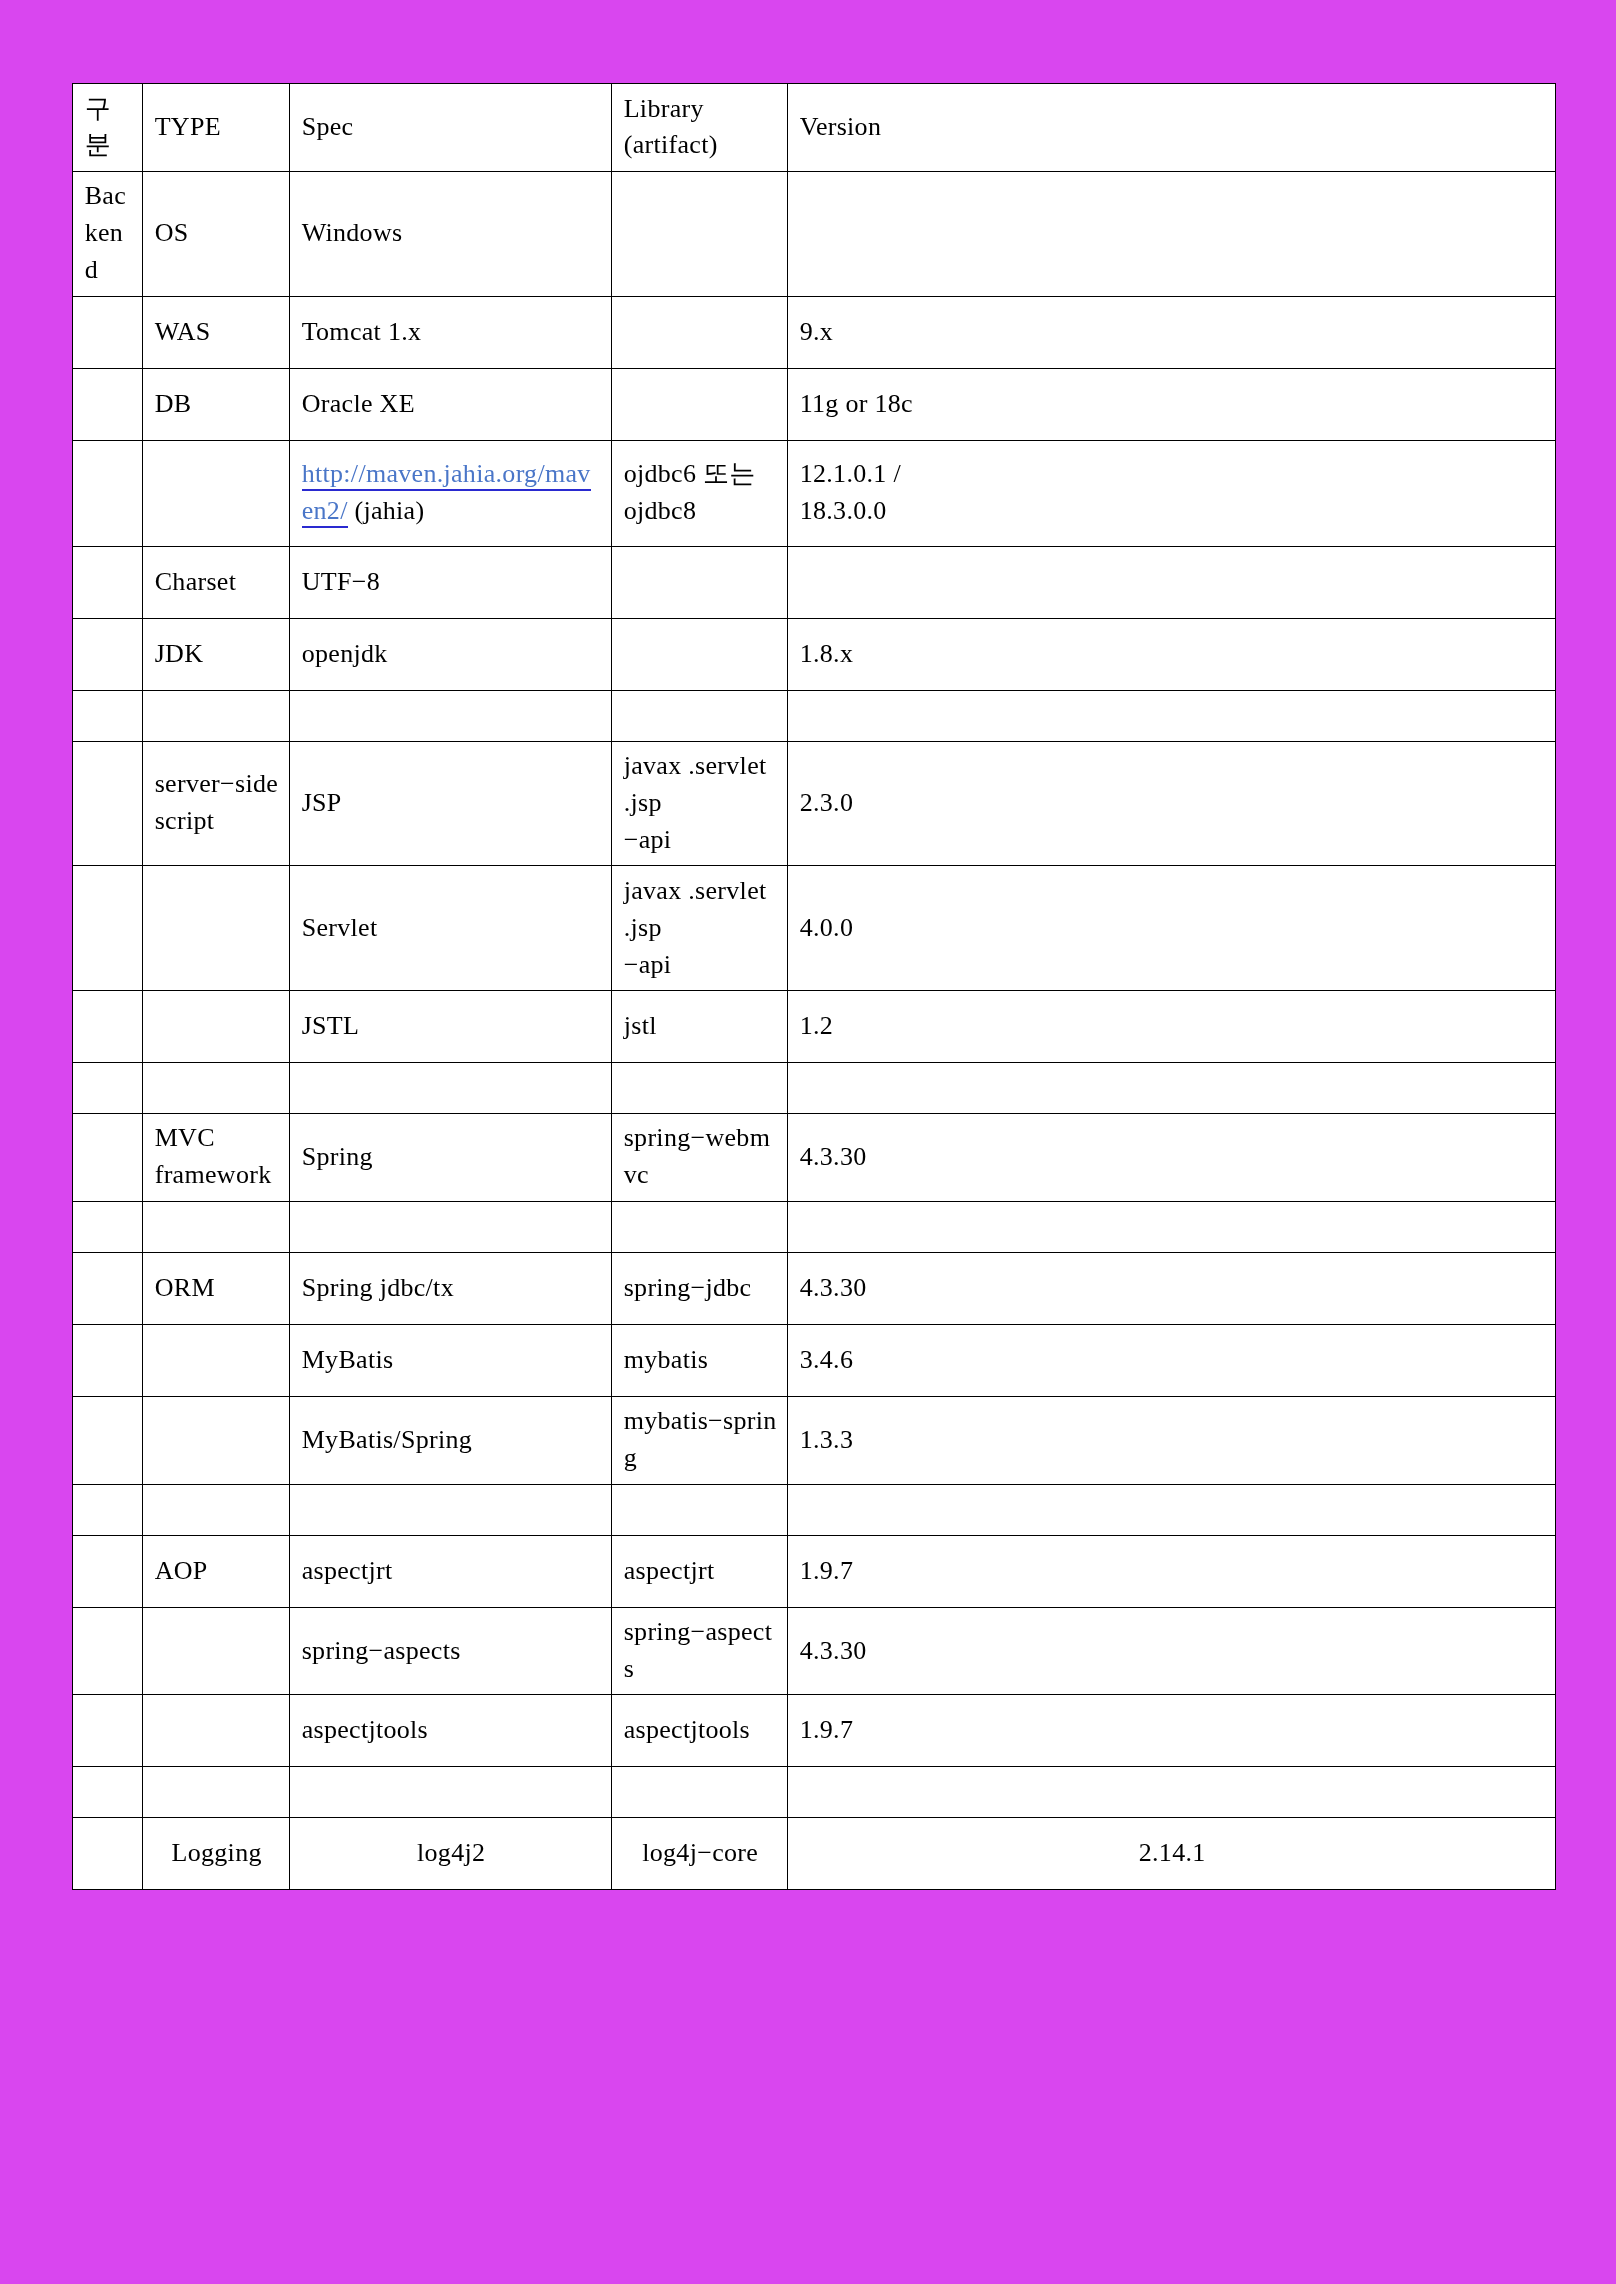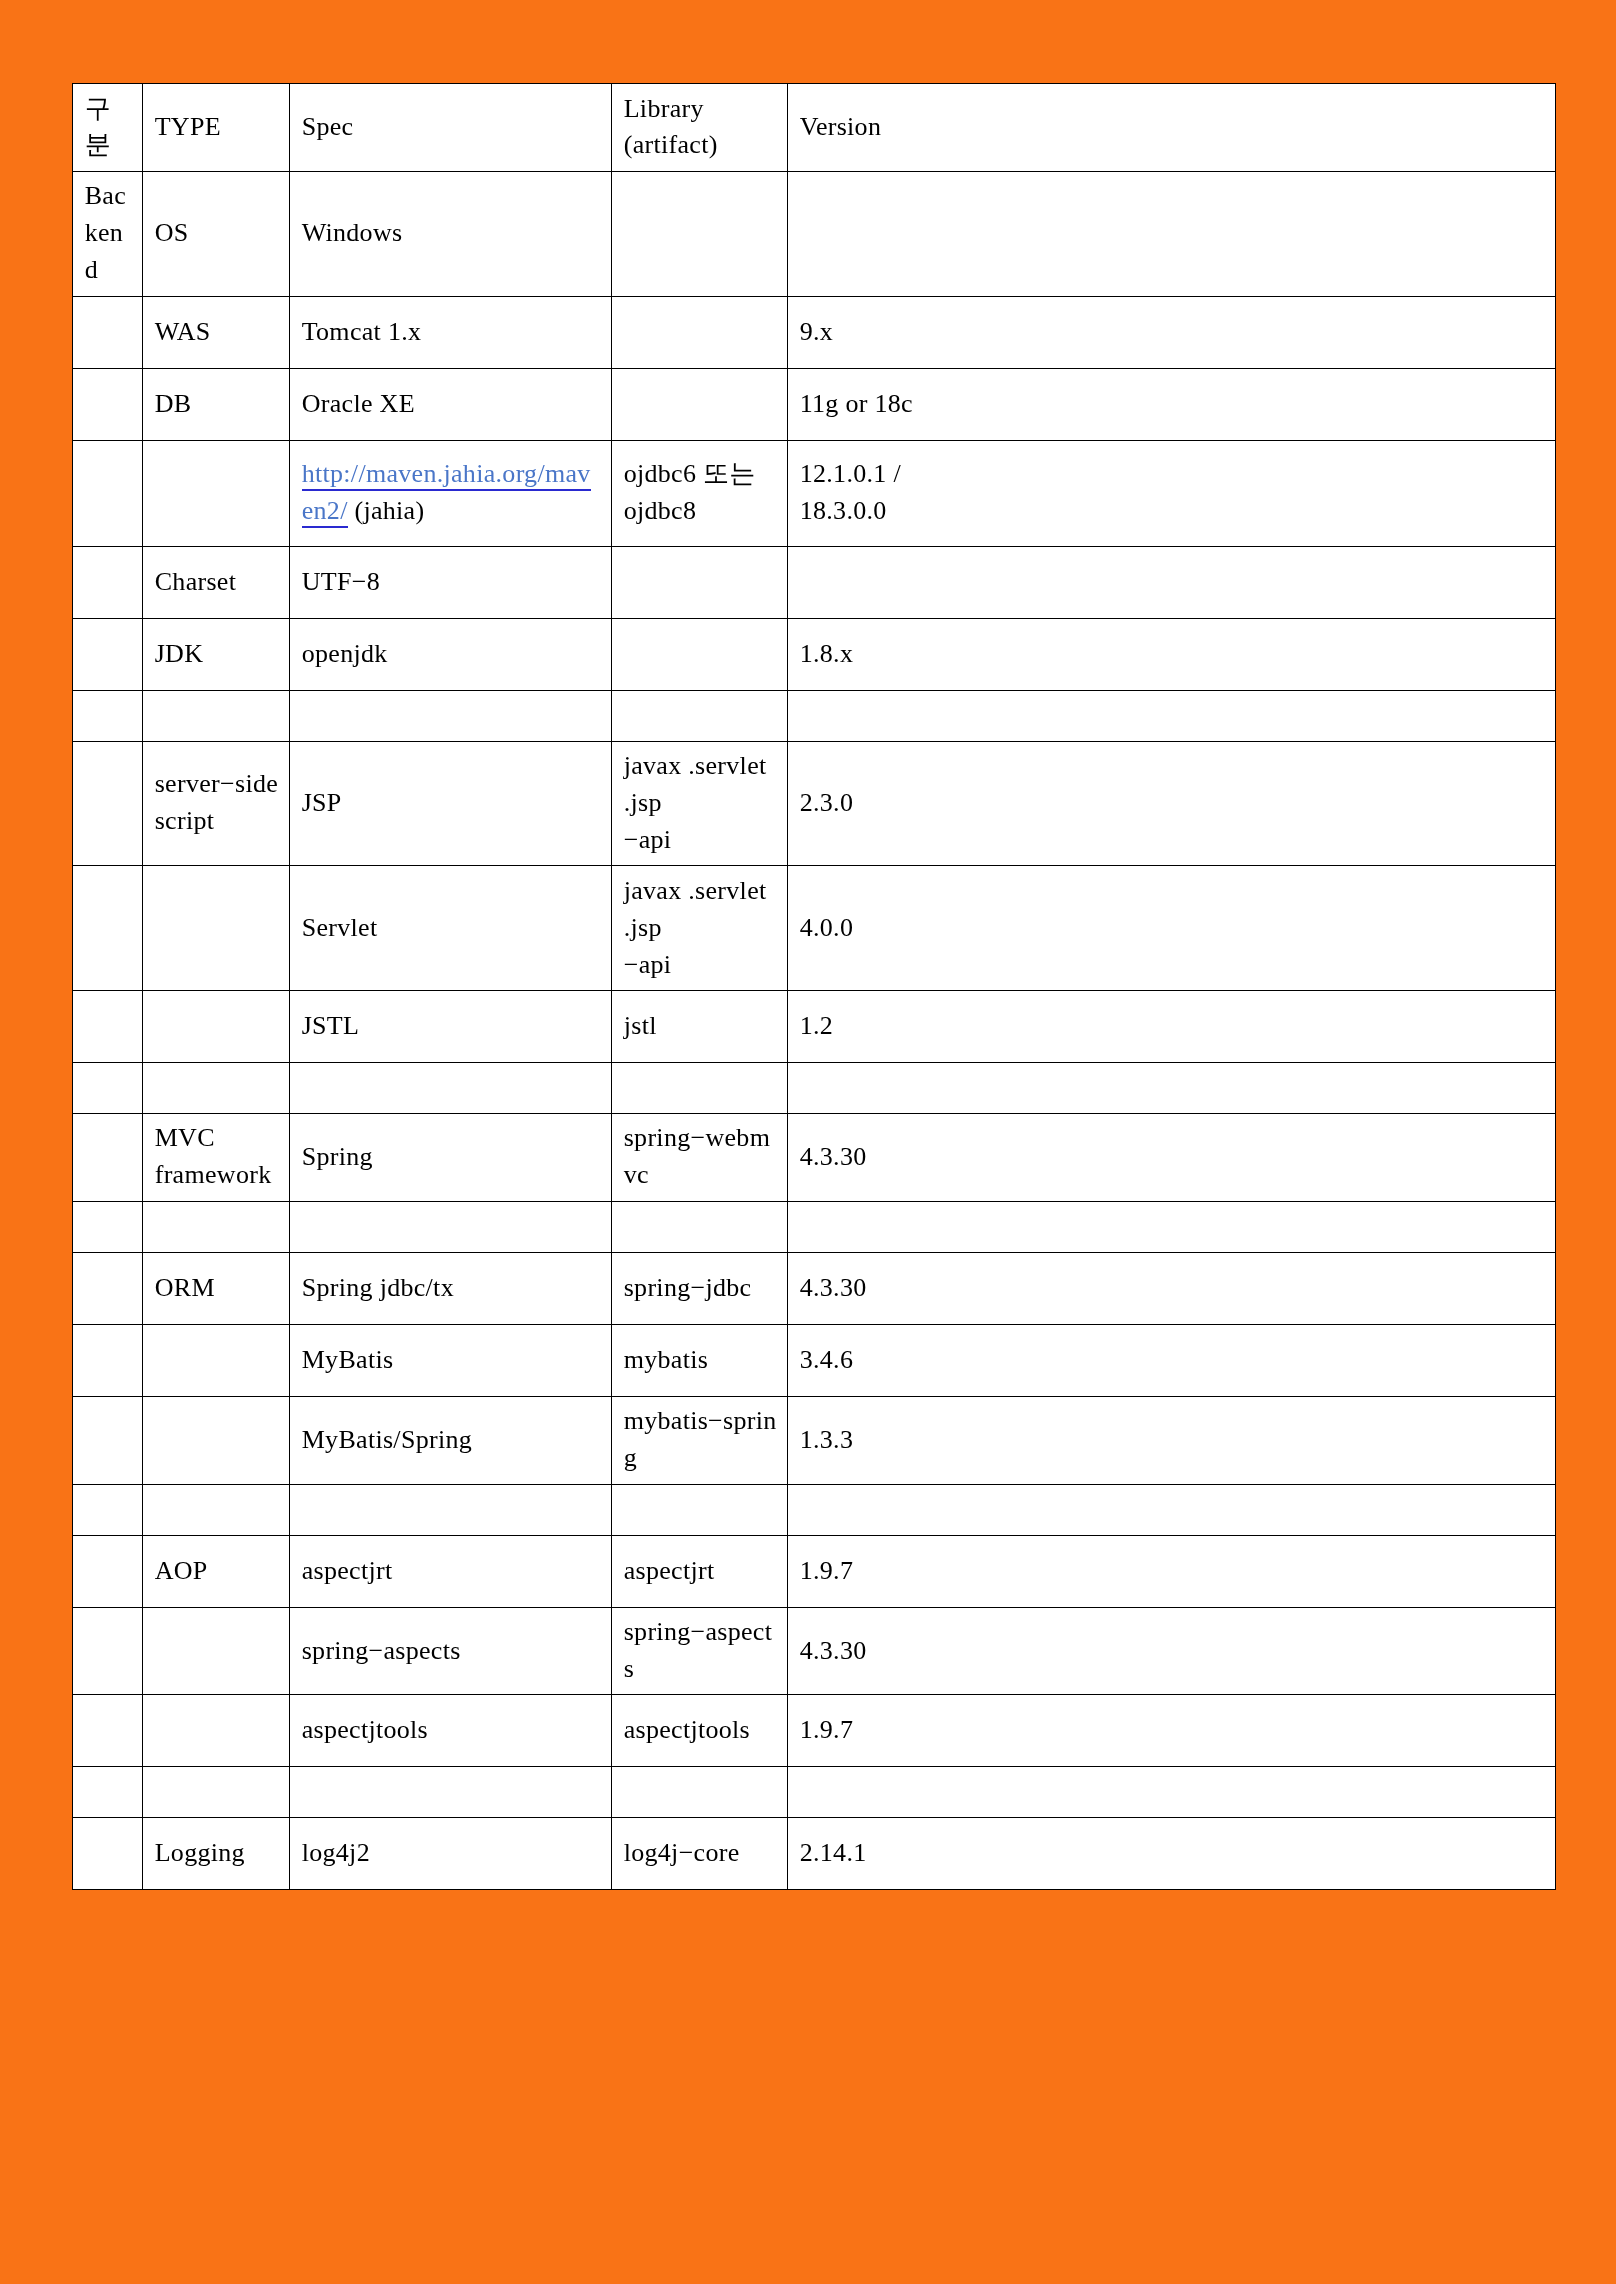"구분" .page { background: #f97316 -> #d946ef }
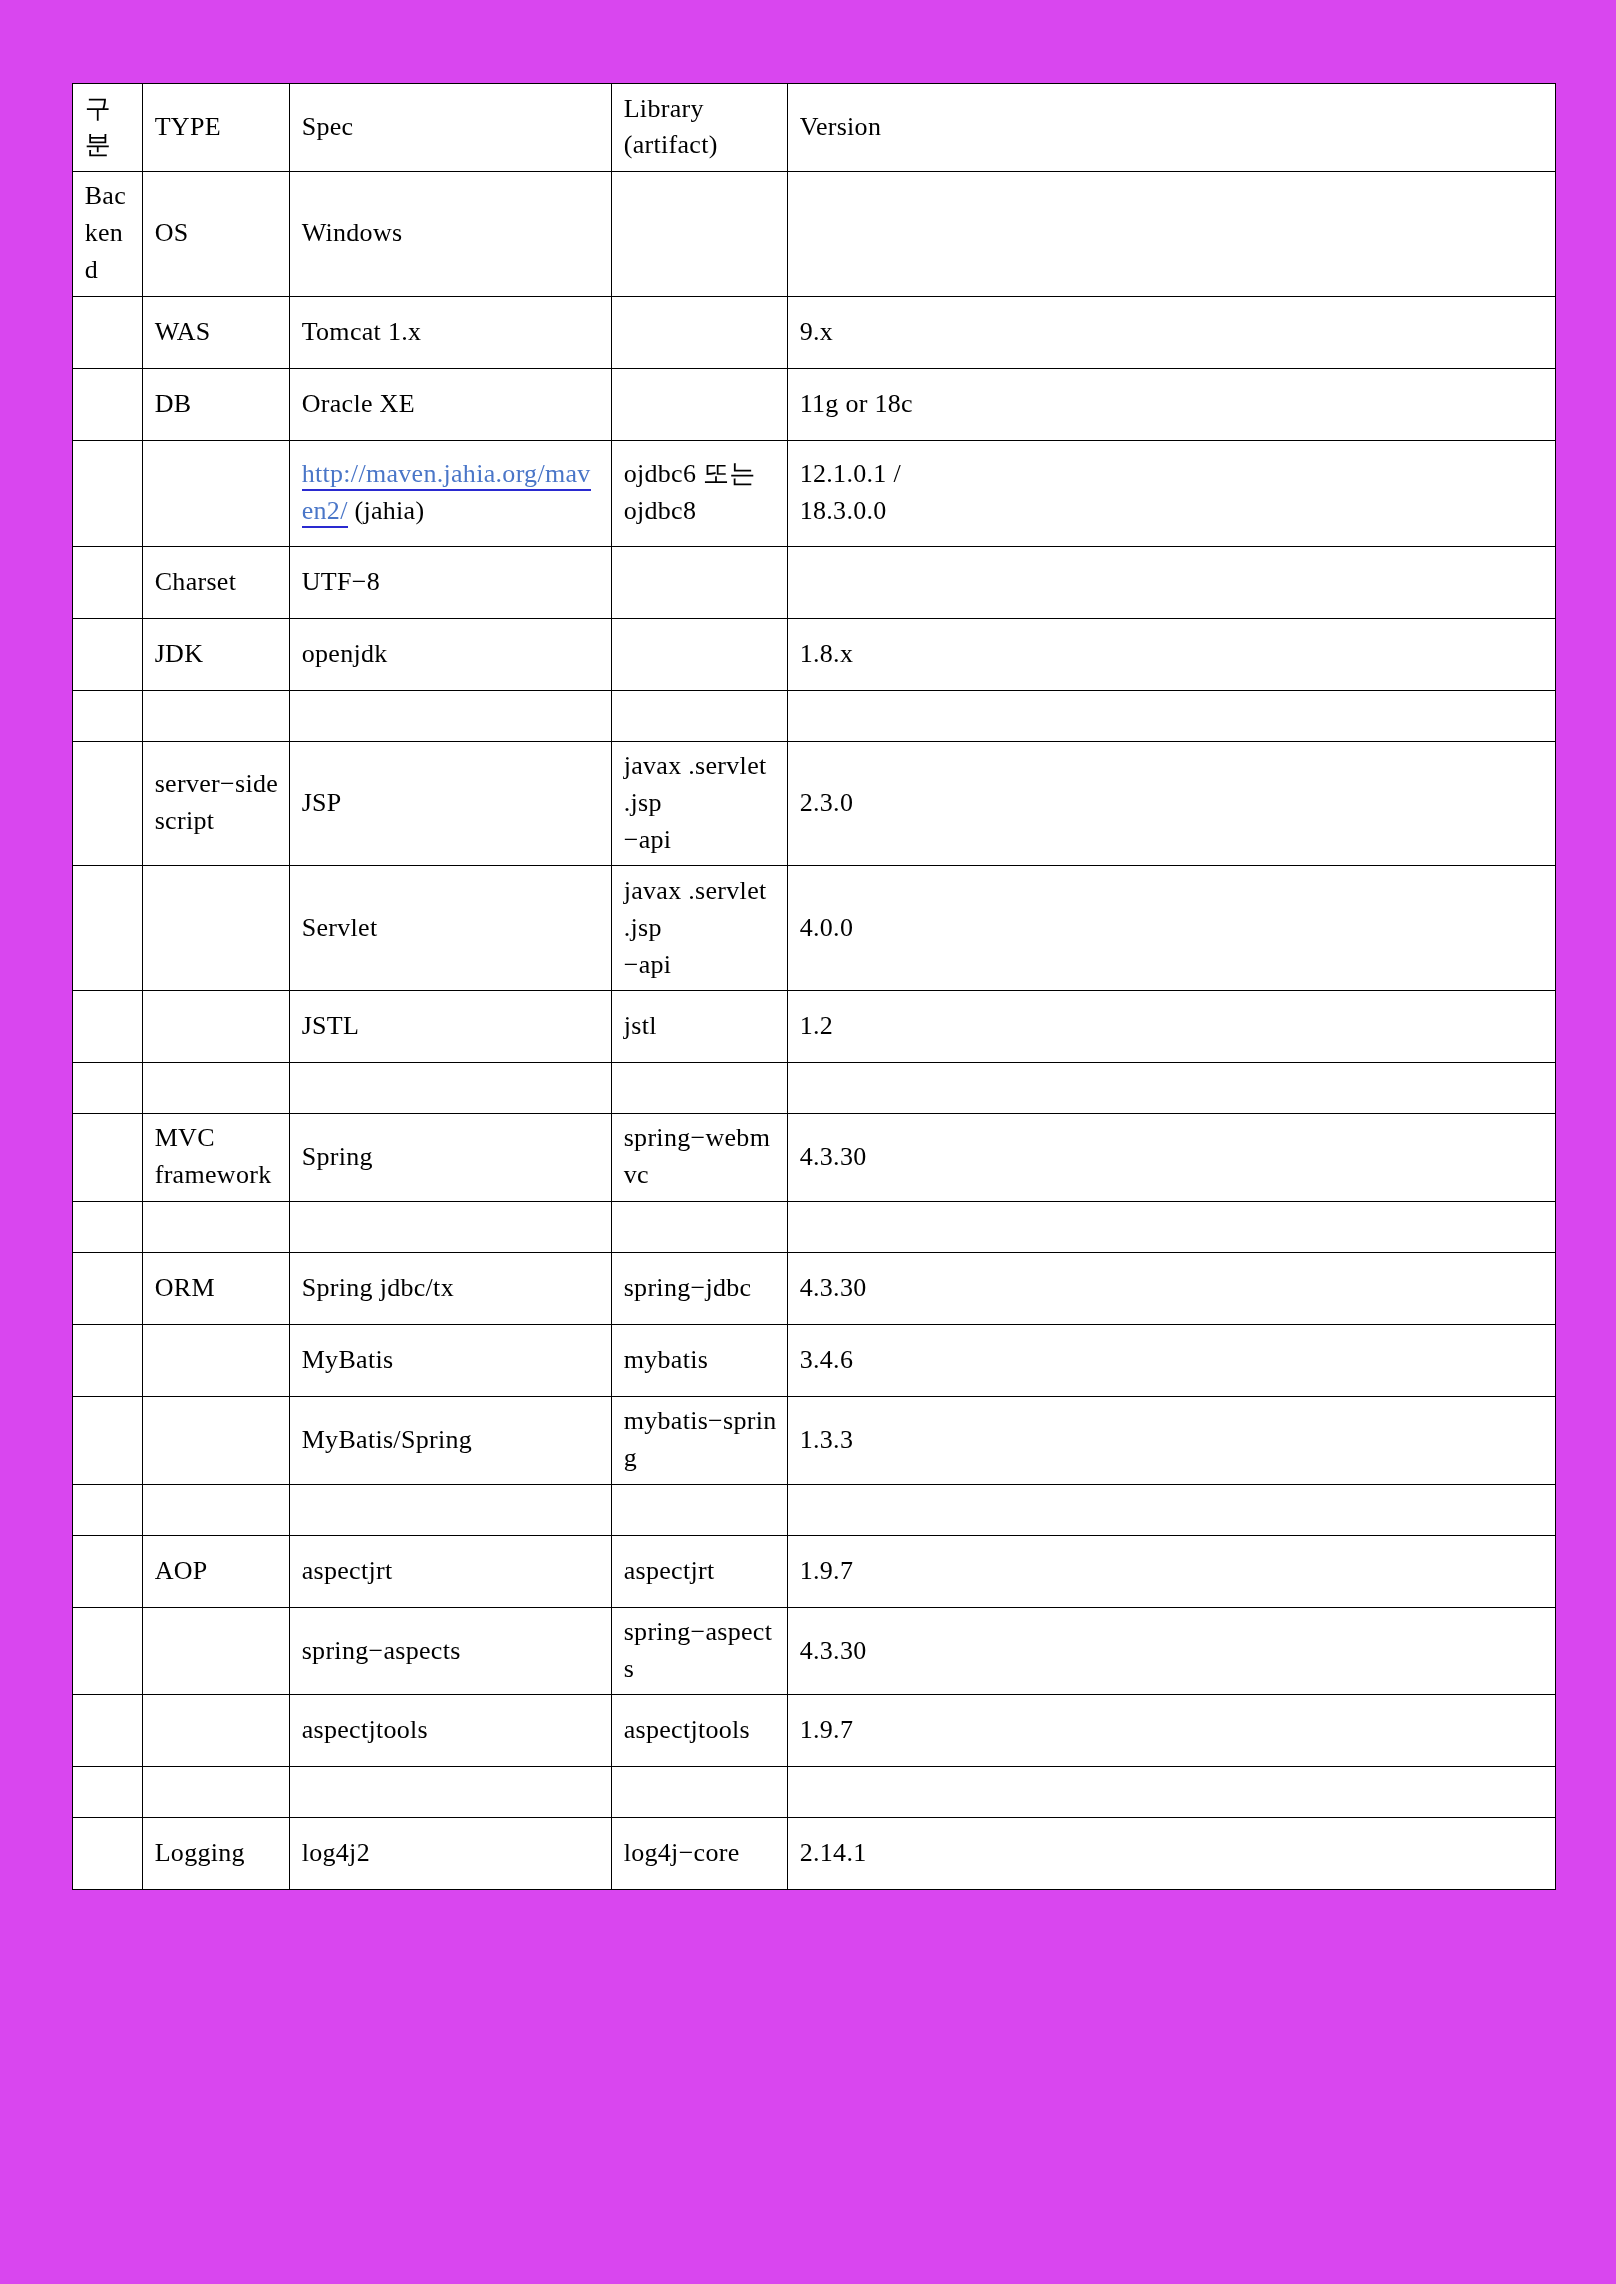"Logging" tr { text-align: none -> center }
